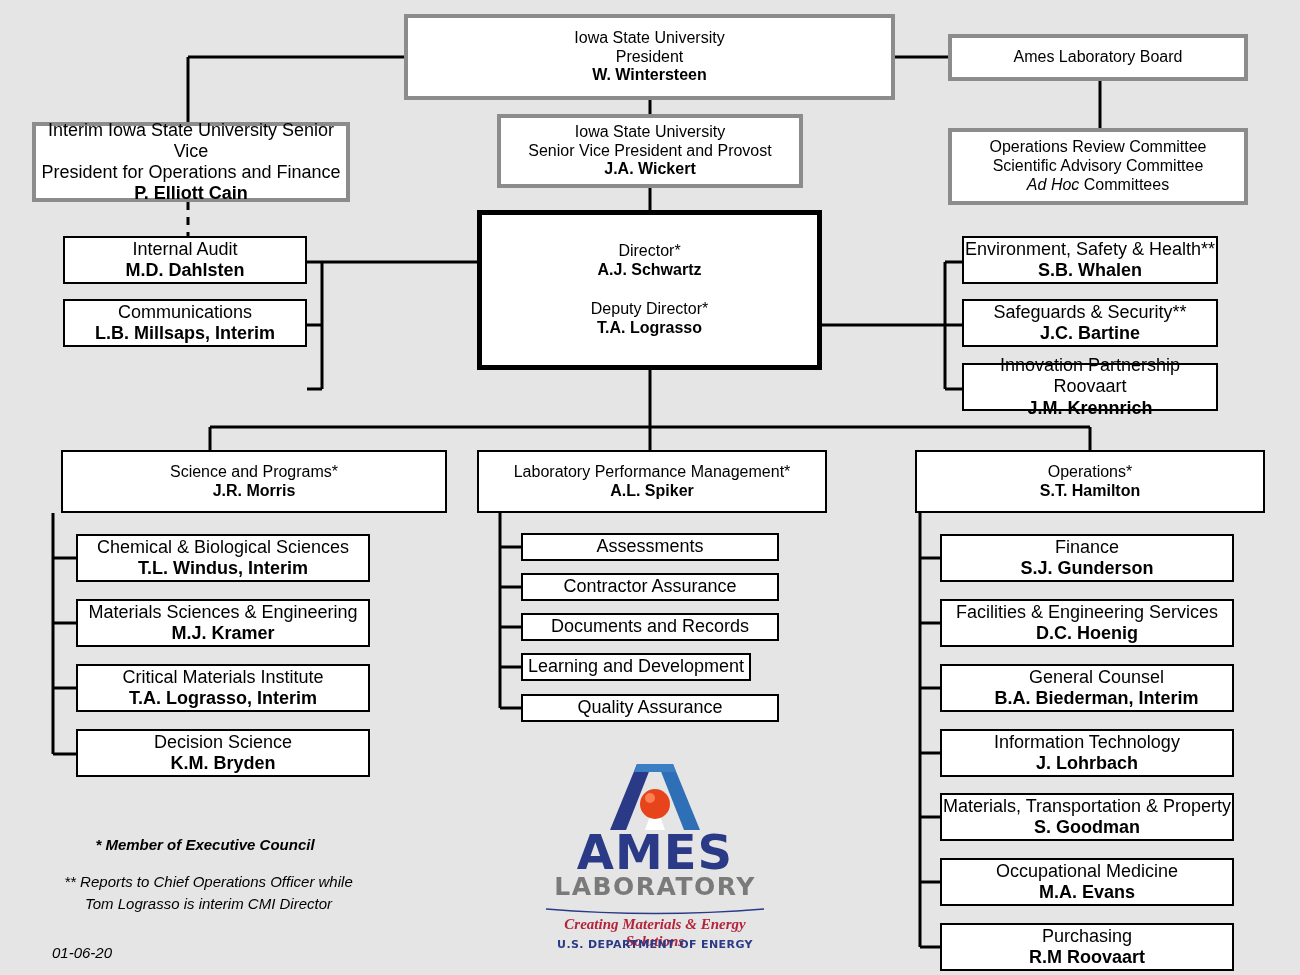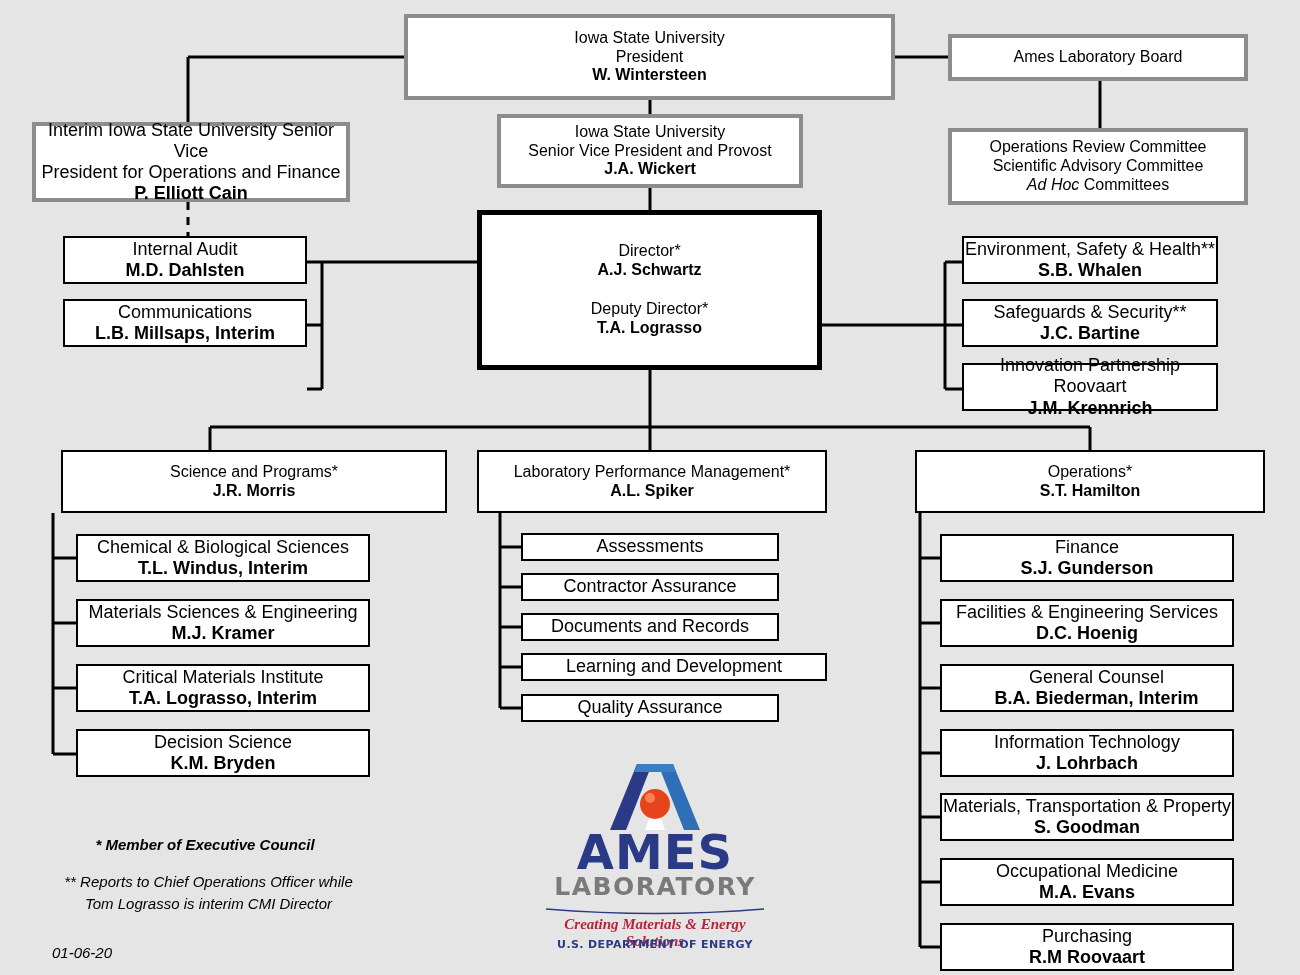"Learning and Development" div.node { width: 306px -> 230px }
